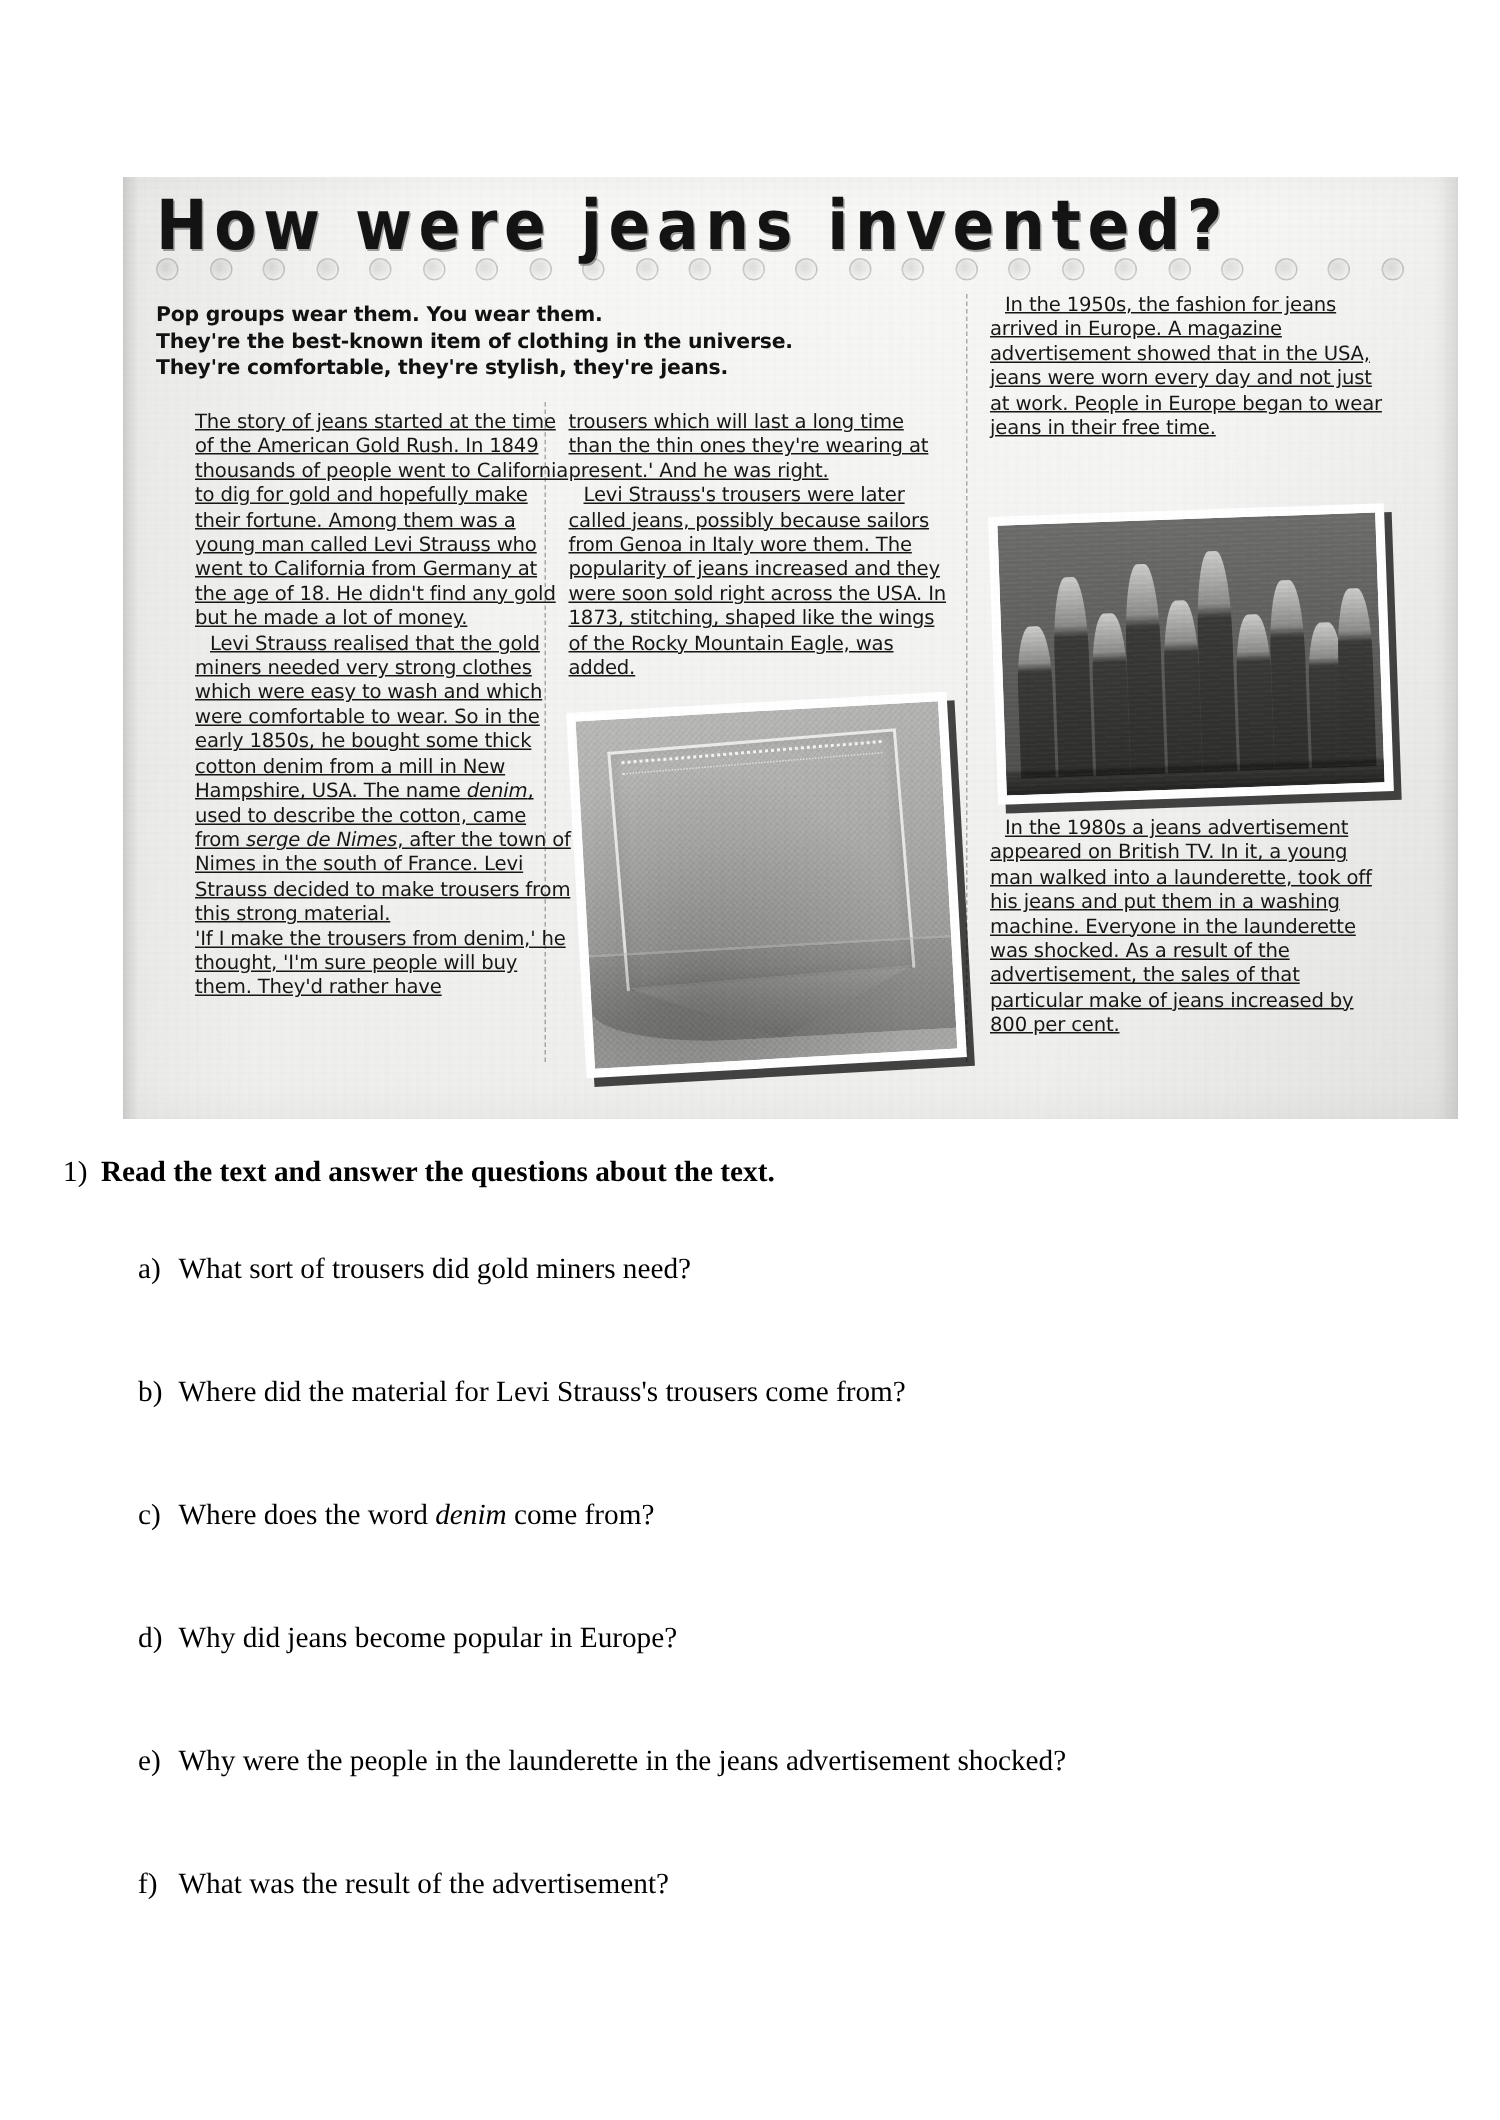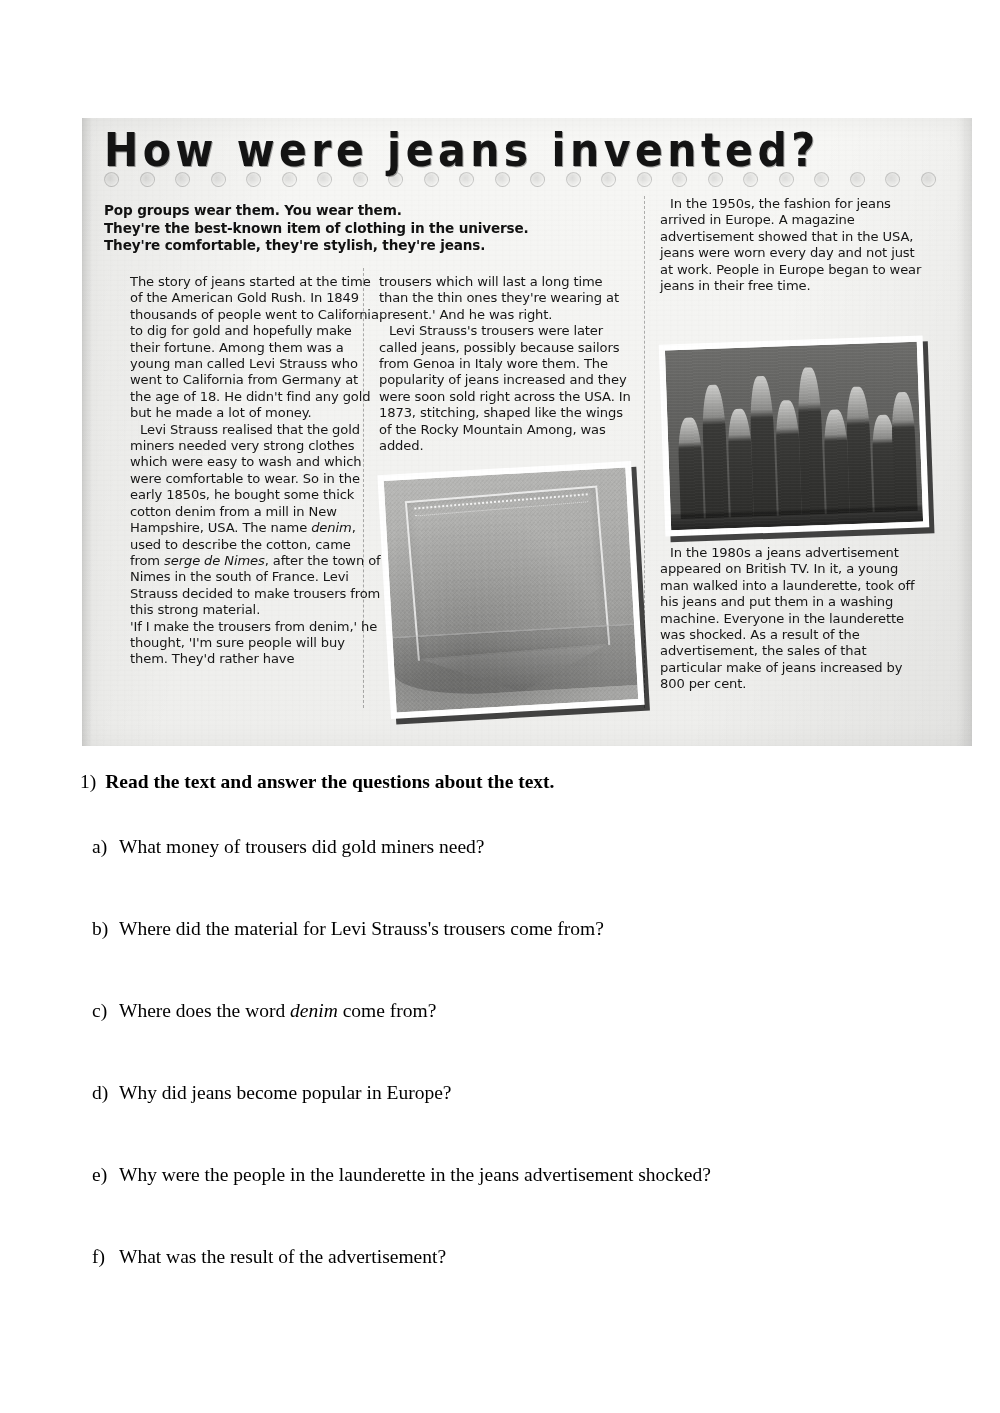"In the 1950s, the fashion" .col p { text-decoration: none -> underline }
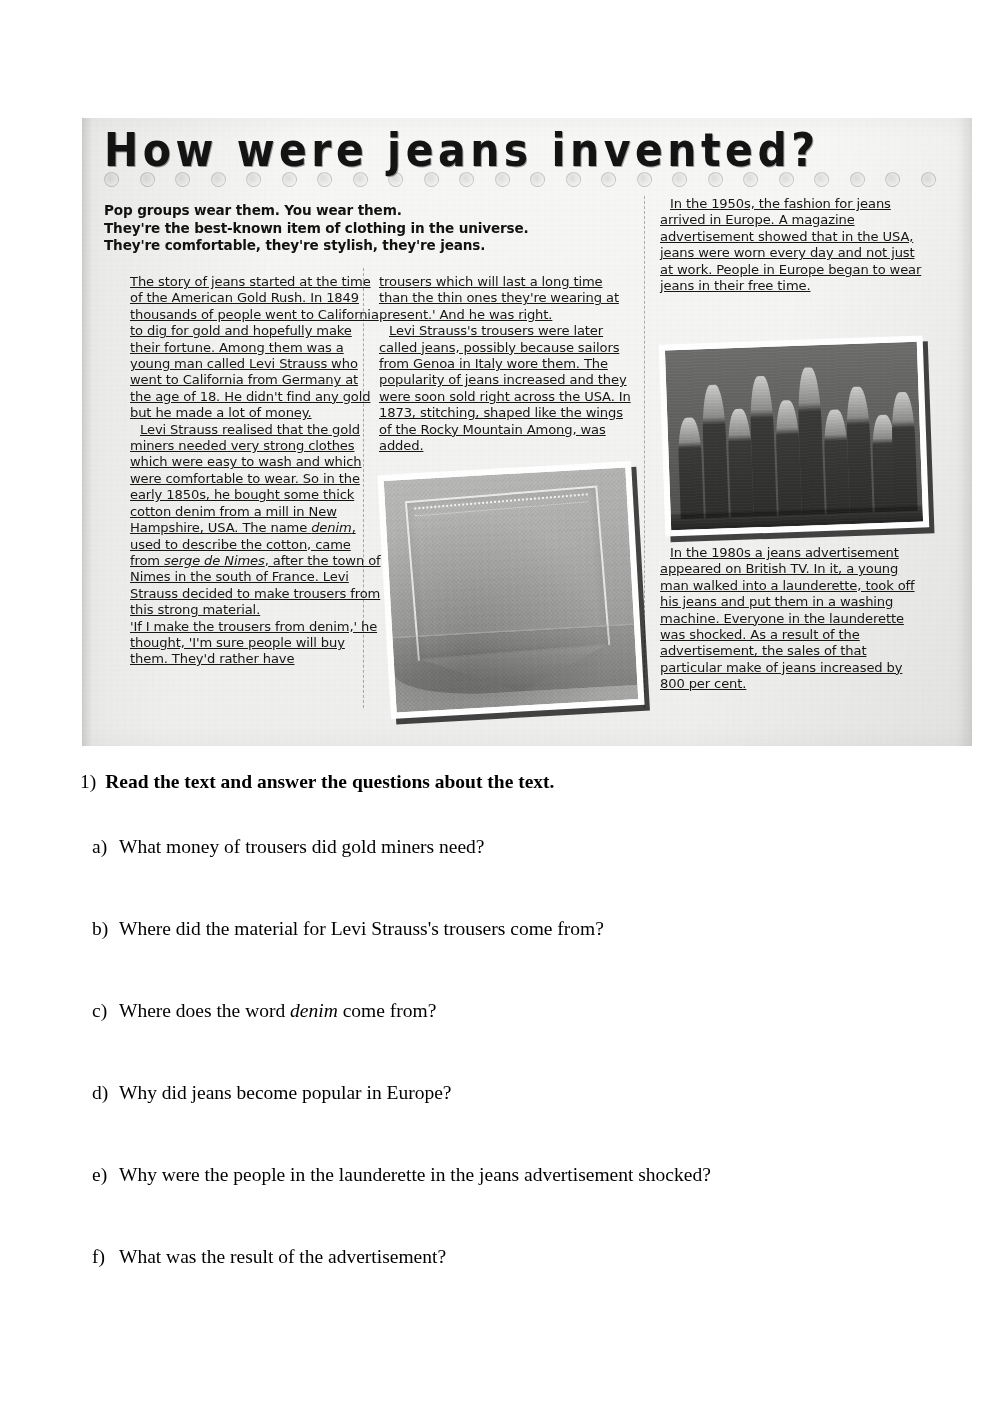"Levi Strauss's trousers were later" p.ind { text: Among -> Eagle }
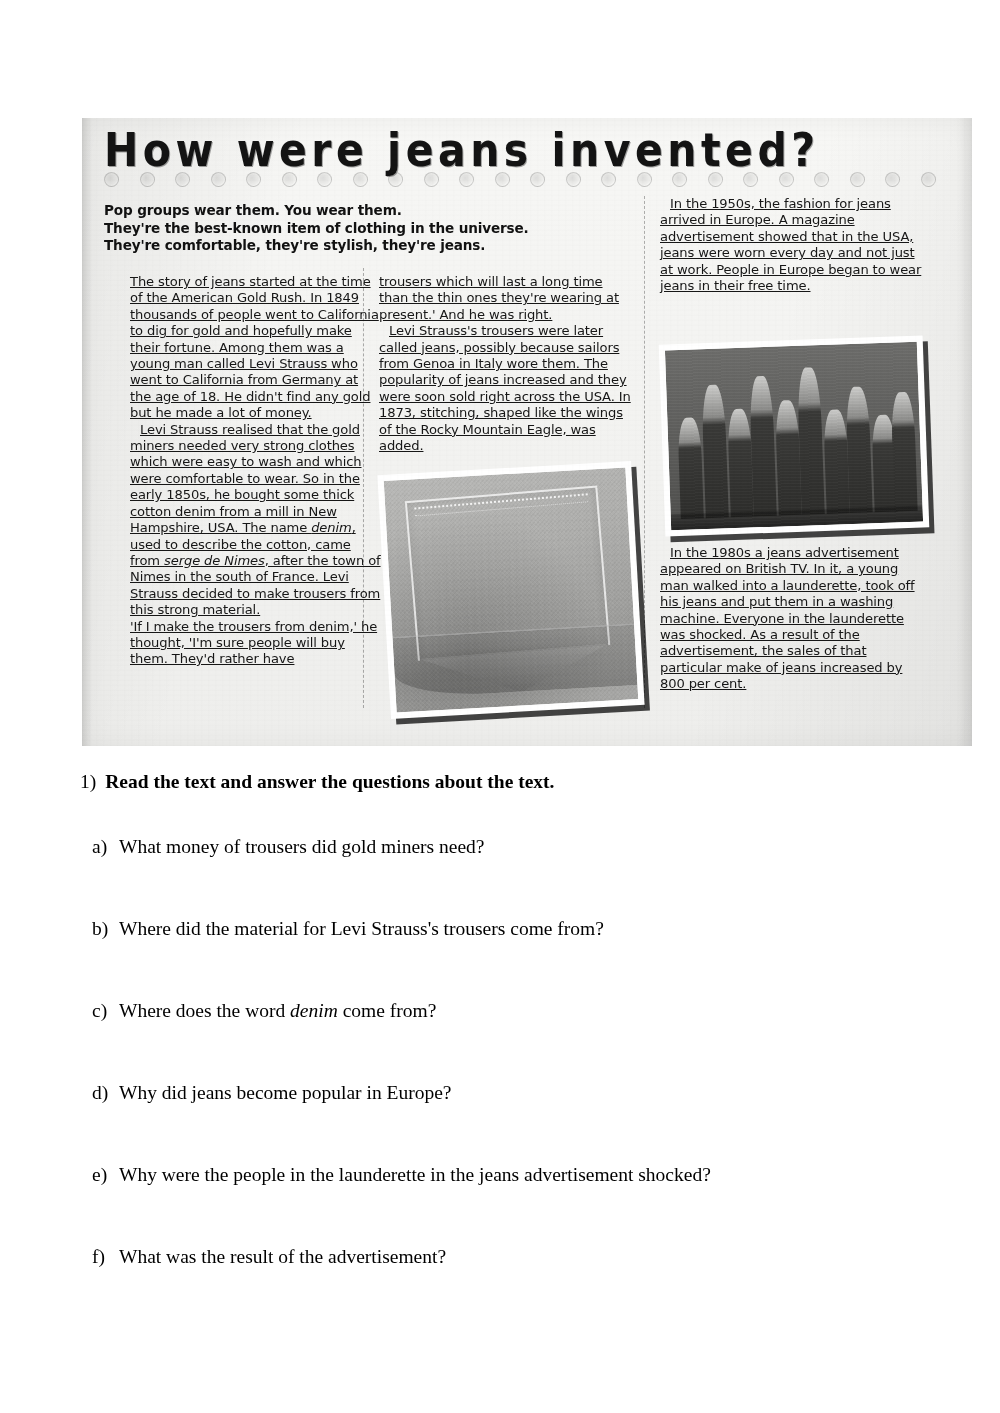"1) Read the text and" .instruction { margin-left: 80px -> 42px }
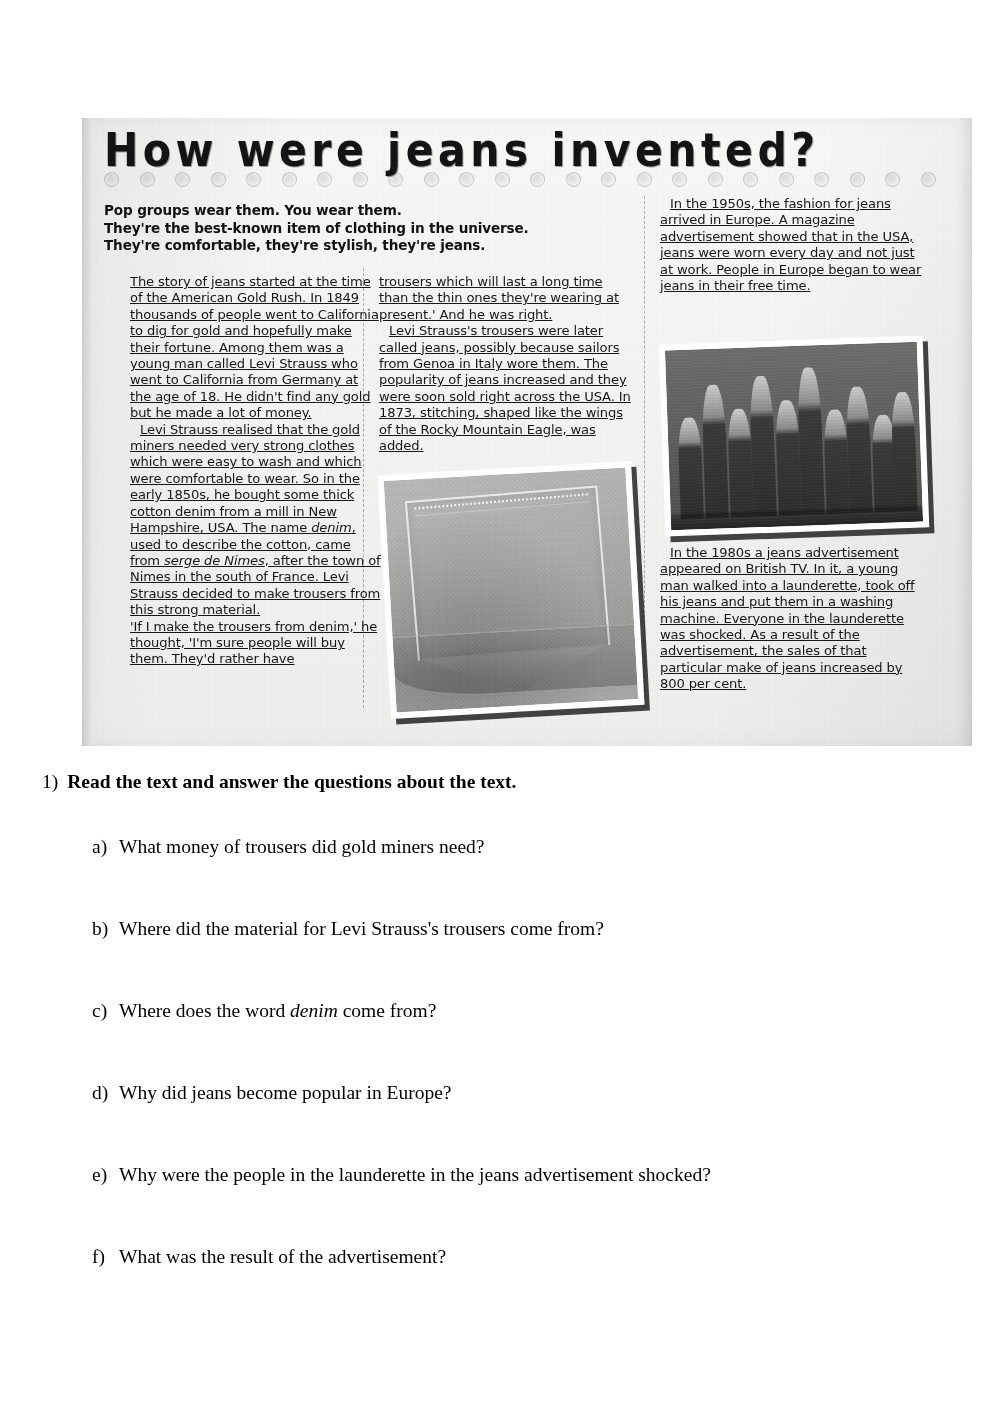"What money of trousers did" span { text: money -> sort }
